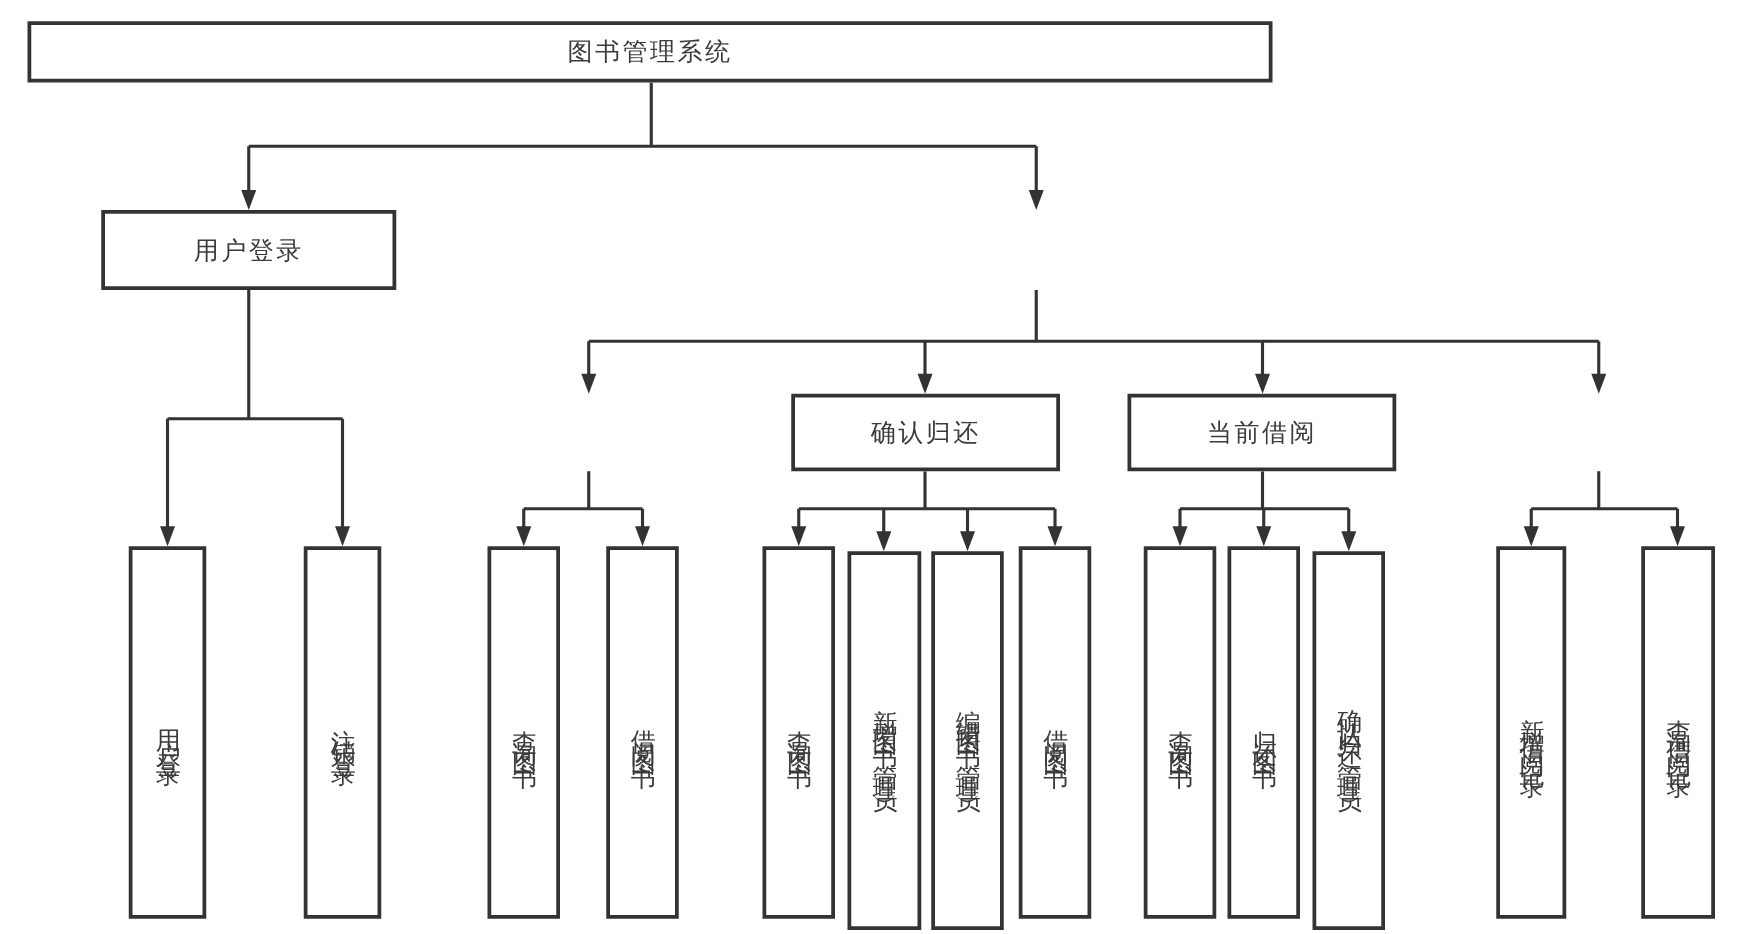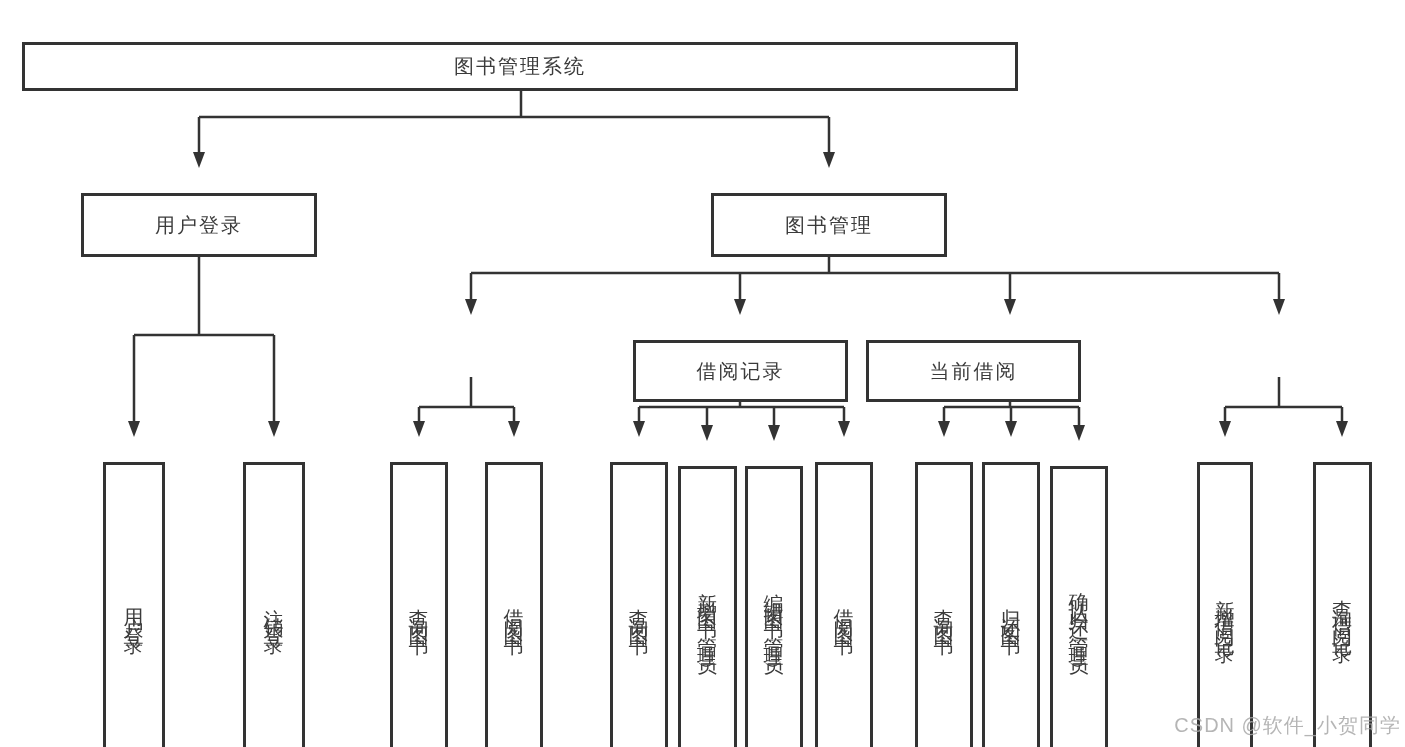"图书管理系统" .box { margin-top: 25px -> none }
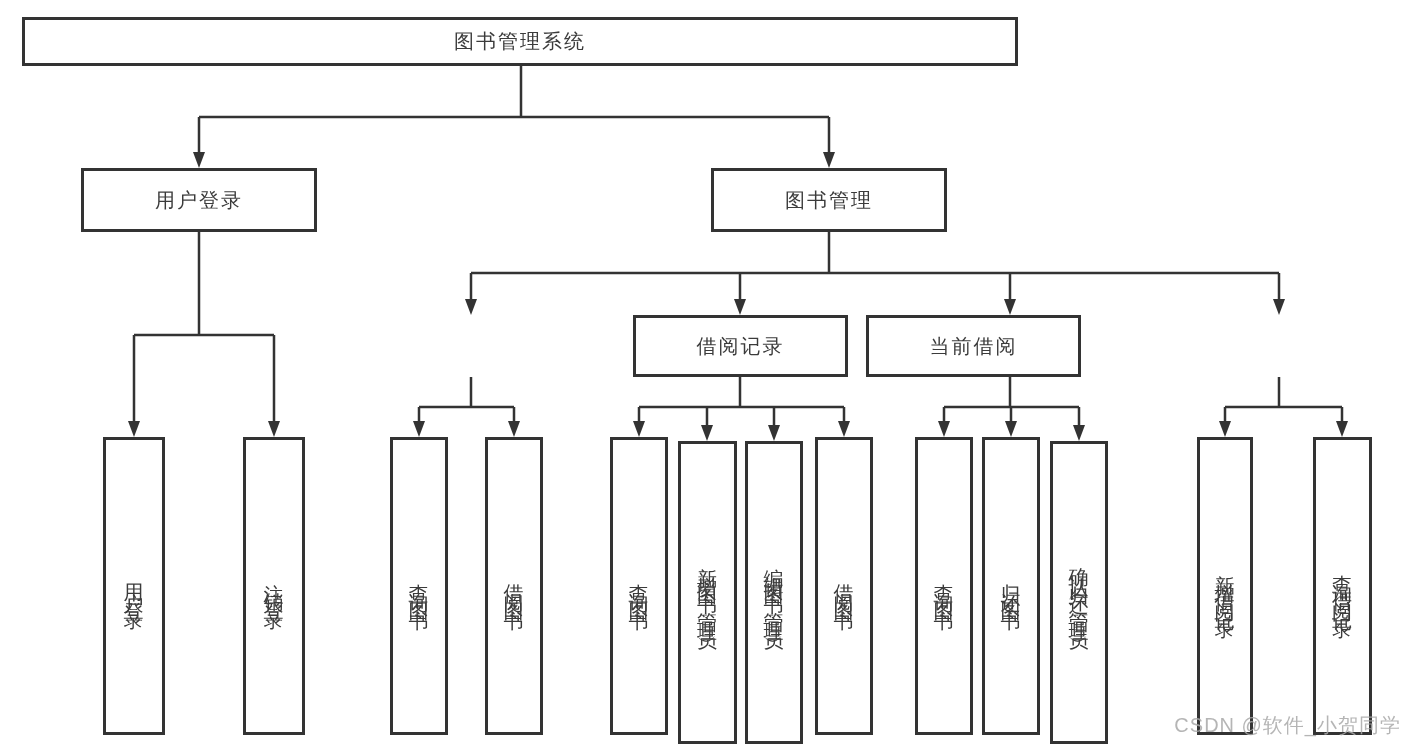"图书管理" div.box { html: <div> <span>图书管理</span> </div> -> none }
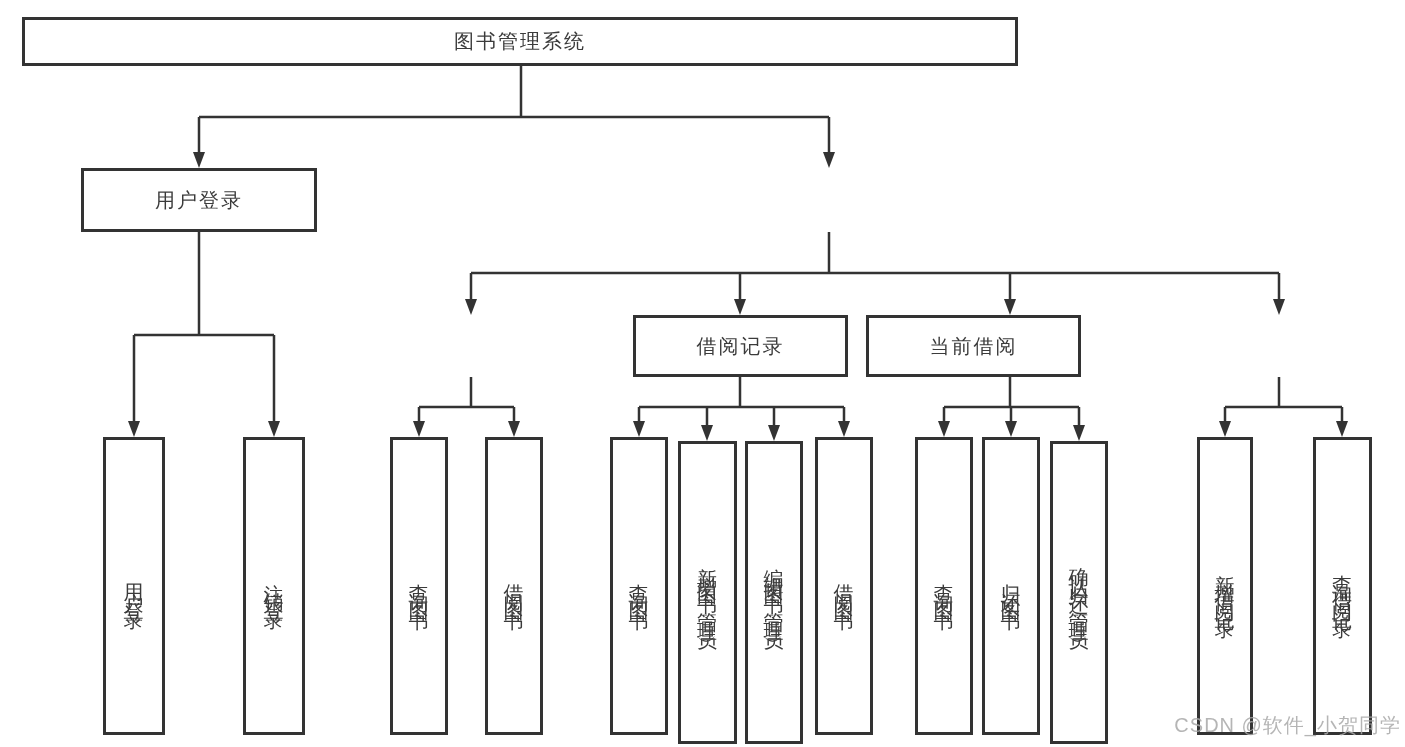"借阅记录" span { text: 借阅记录 -> 确认归还 }
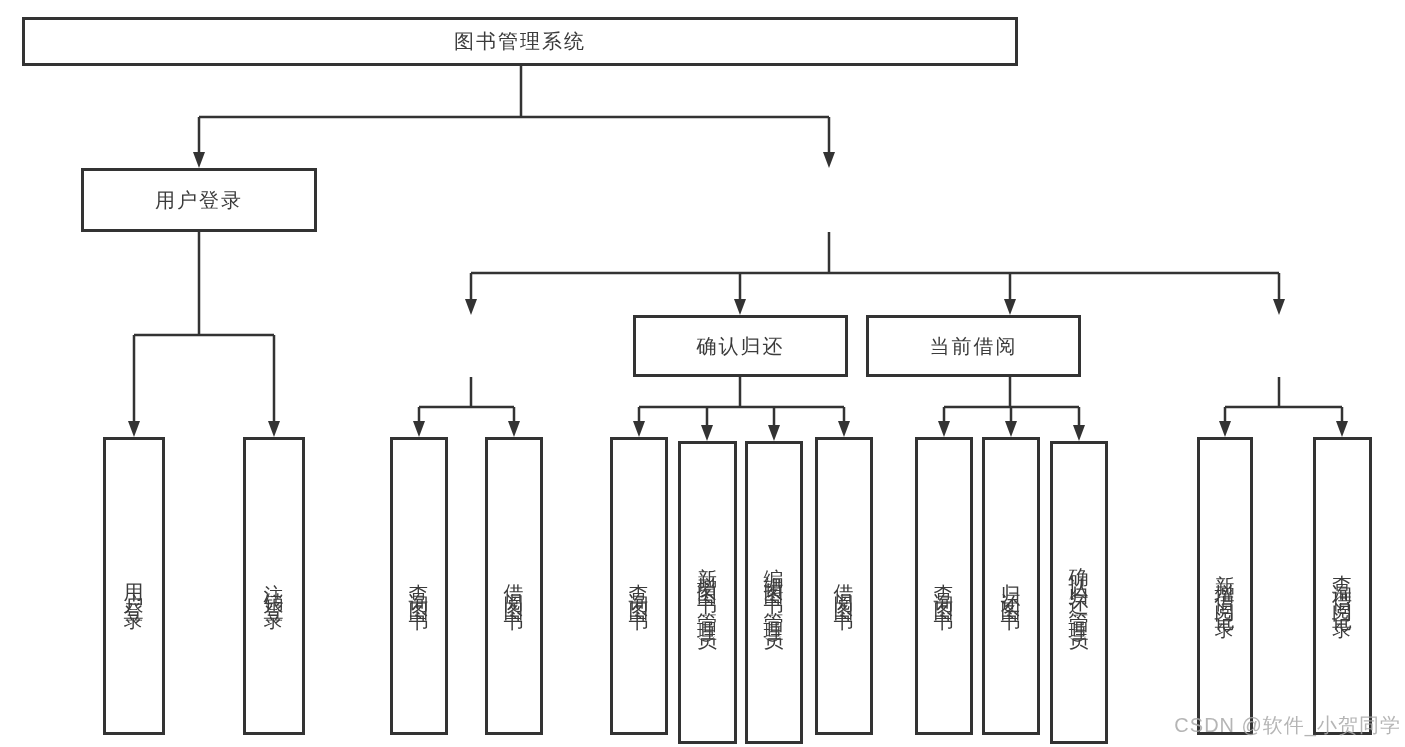"当前借阅" div.box { left: 866px -> 902px }
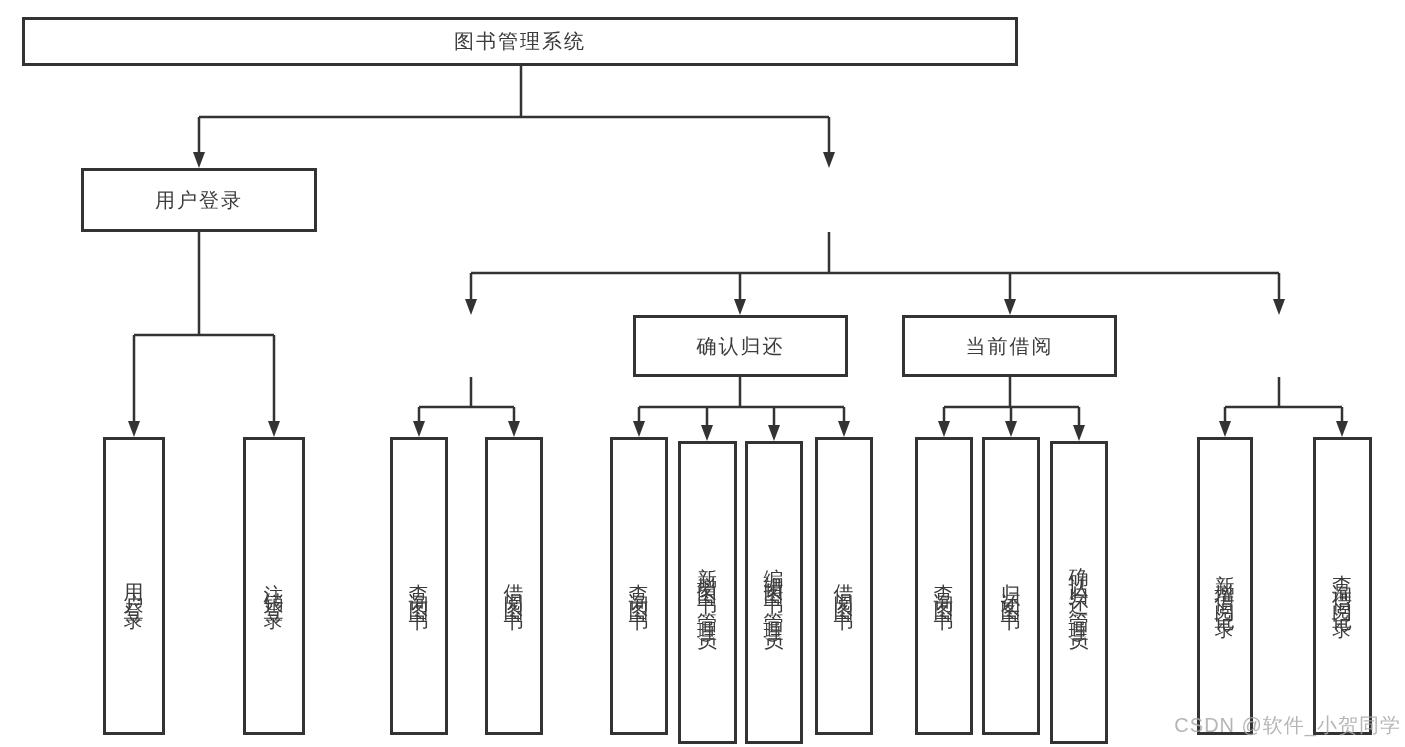"CSDN @软件_小贺同学" div.watermark { html: <div>CSDN @软件_小贺同学</div> -> none }
